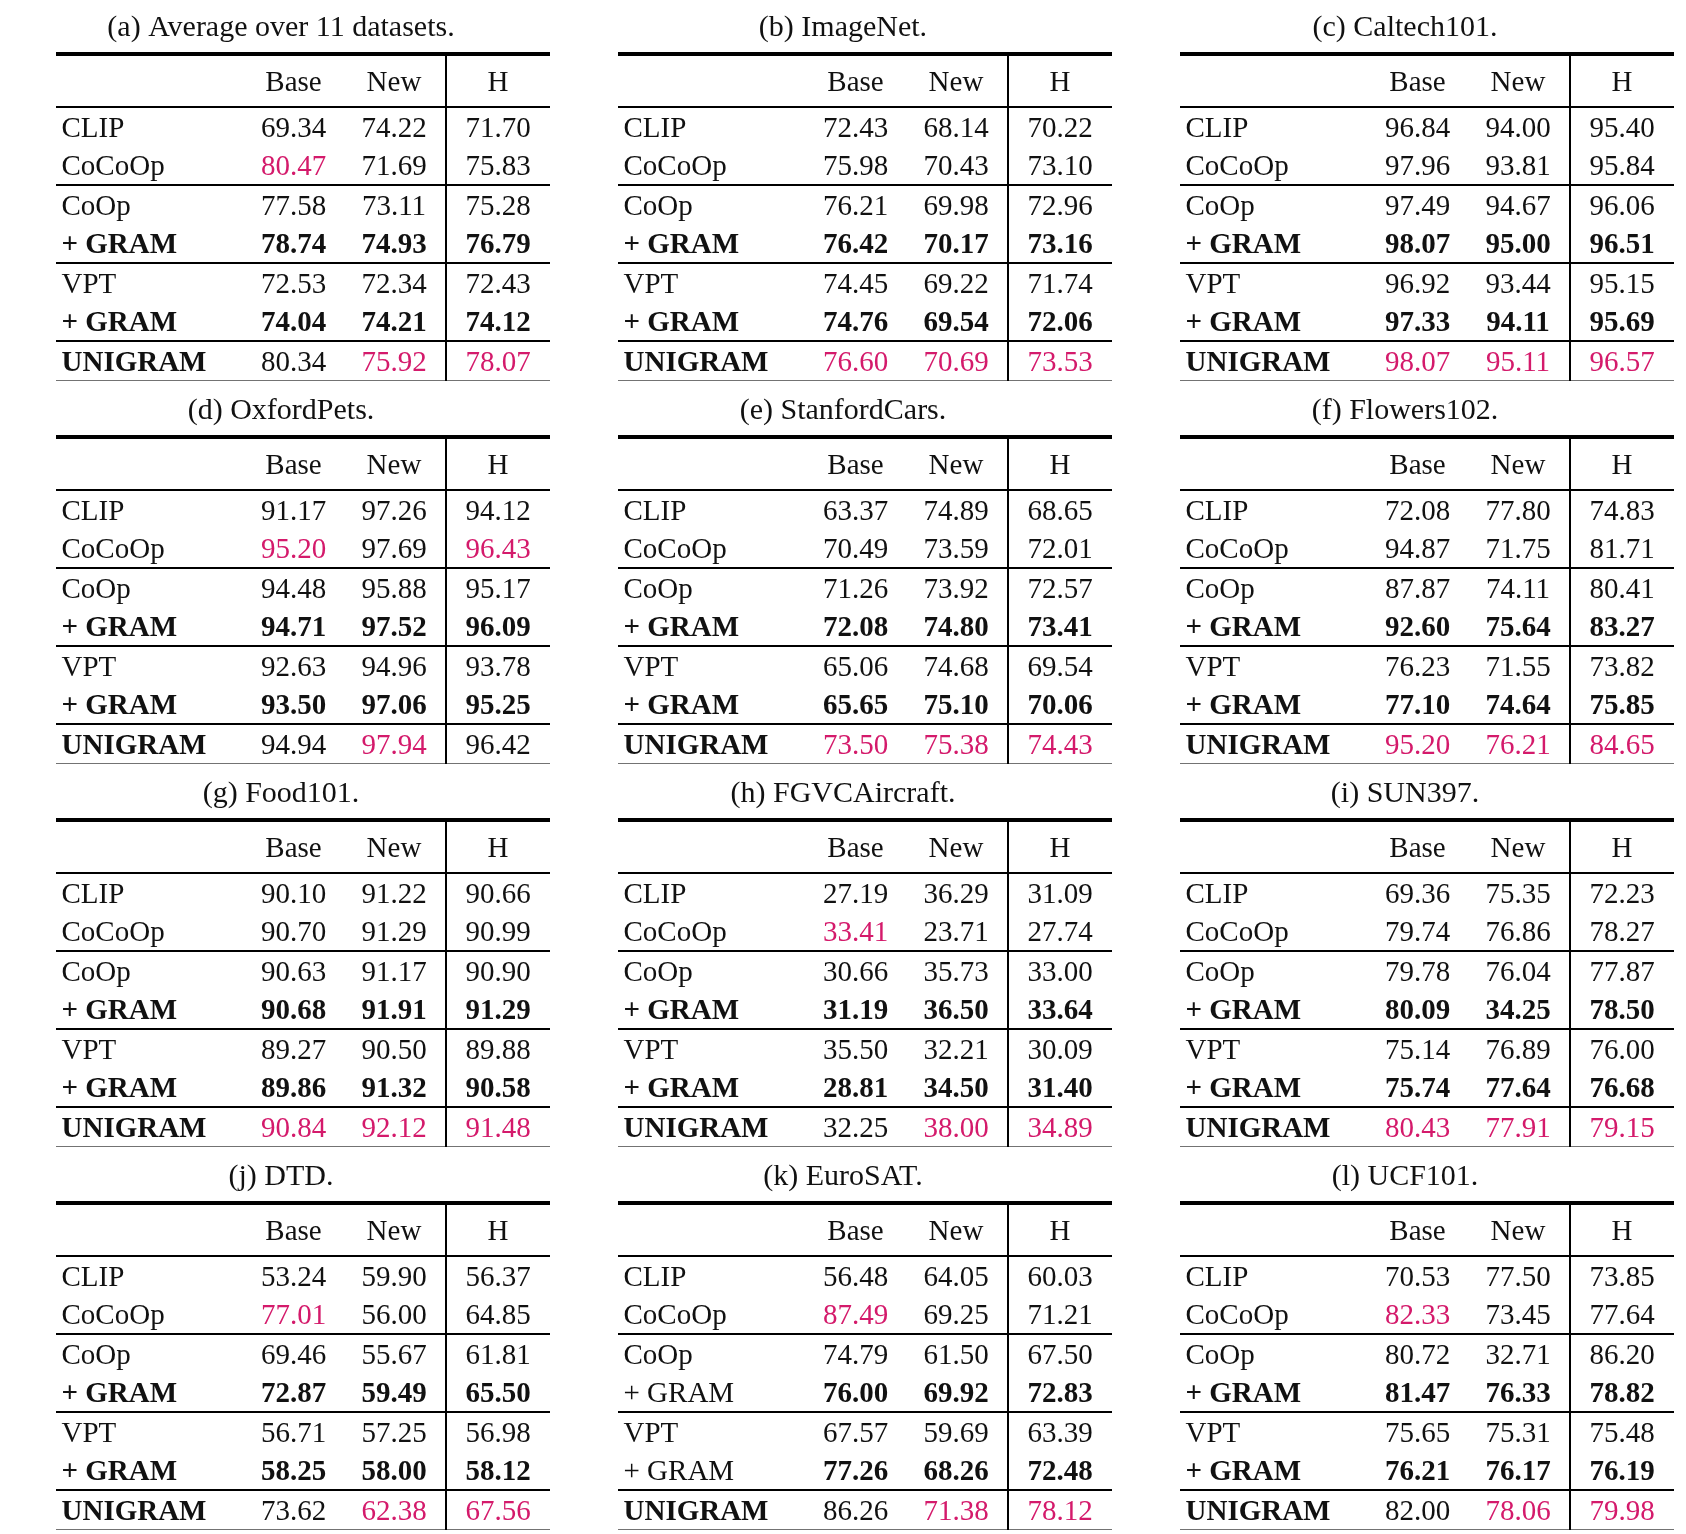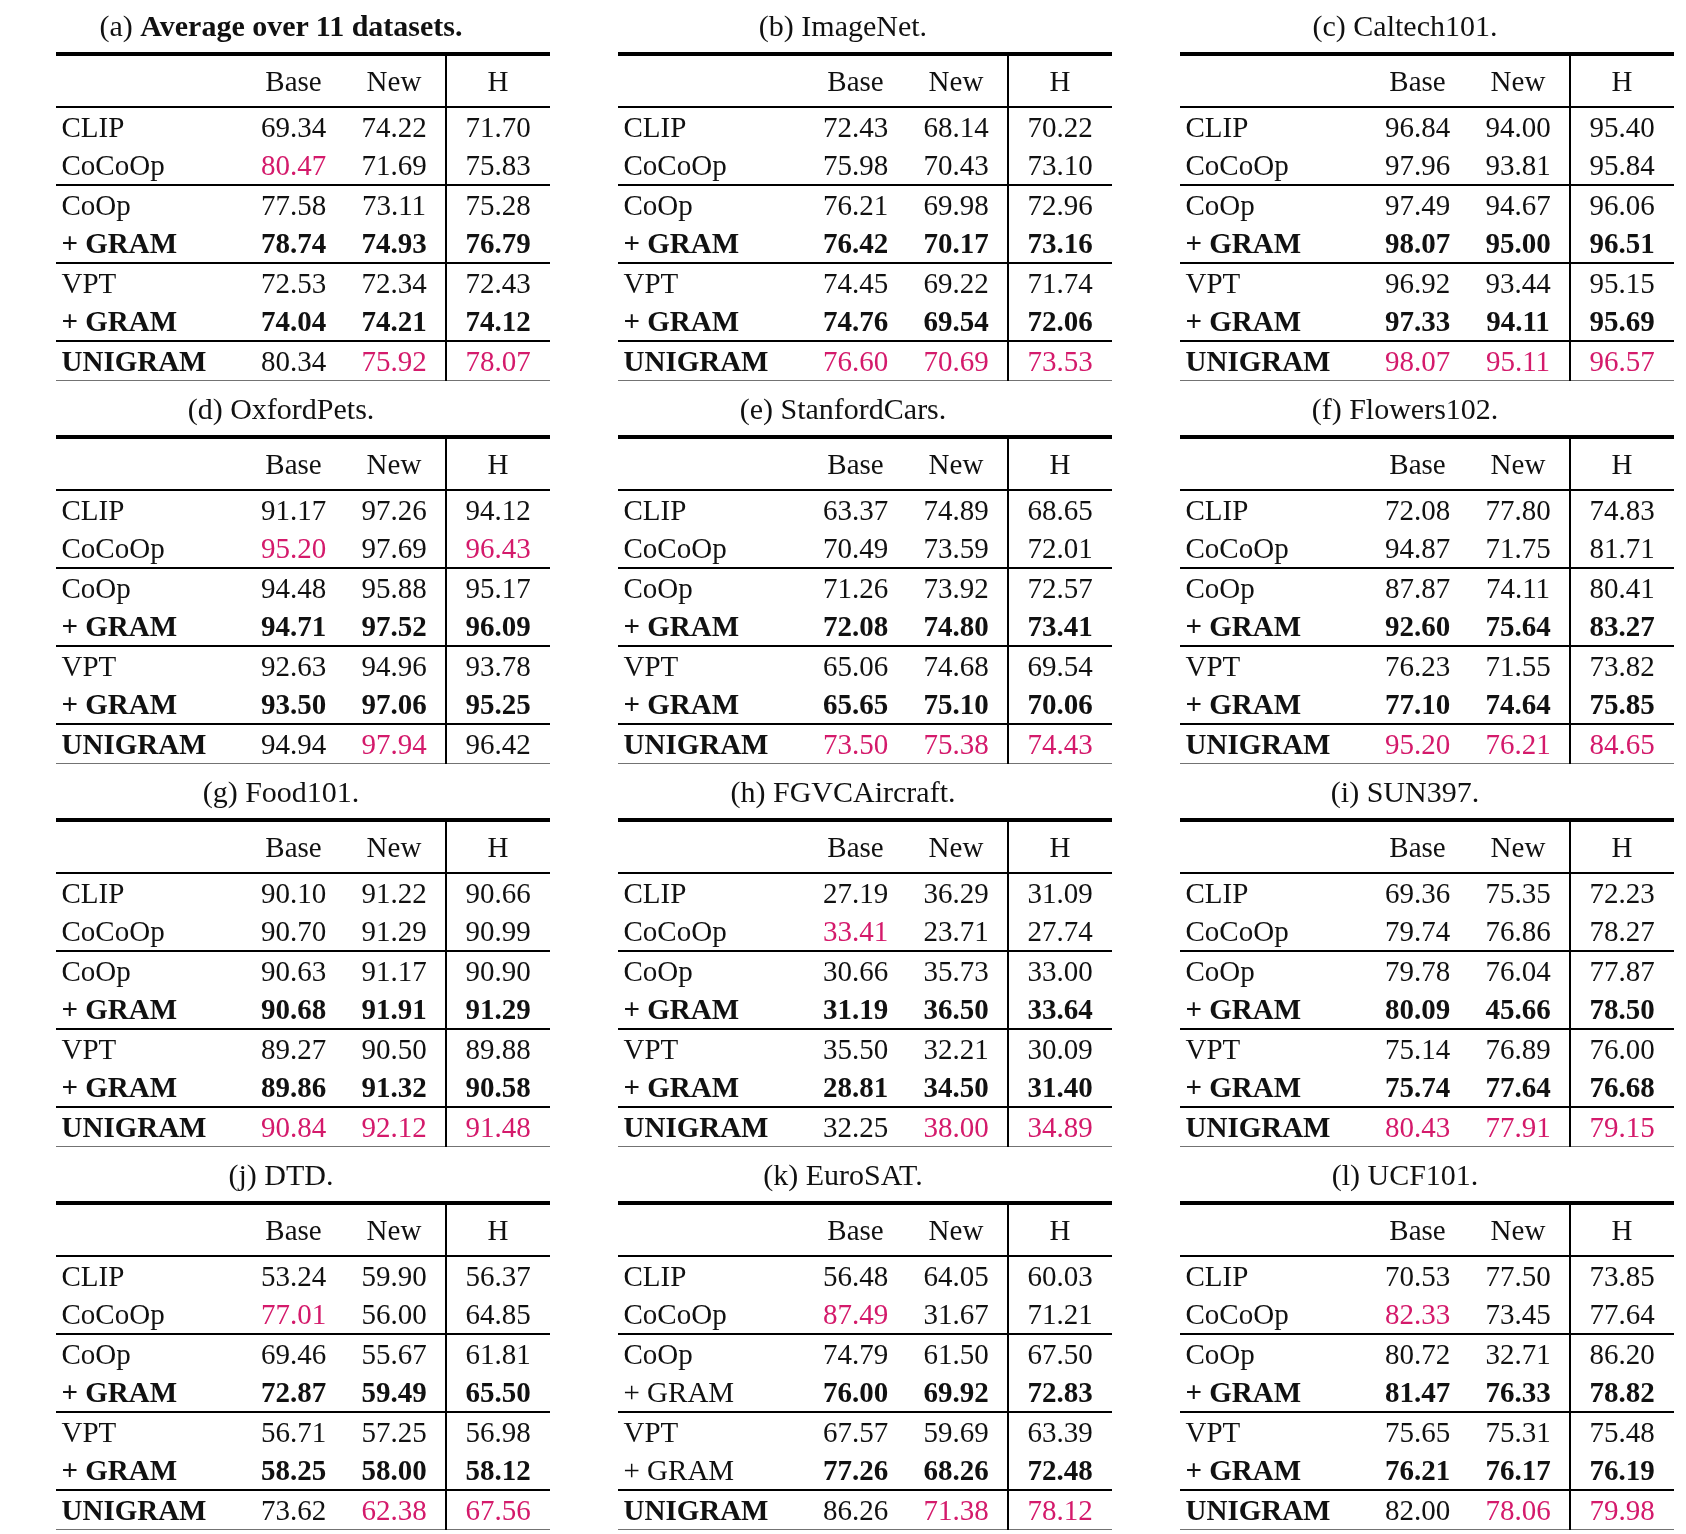"Average over 11 datasets." .caption .bold { font-weight: bold -> normal }
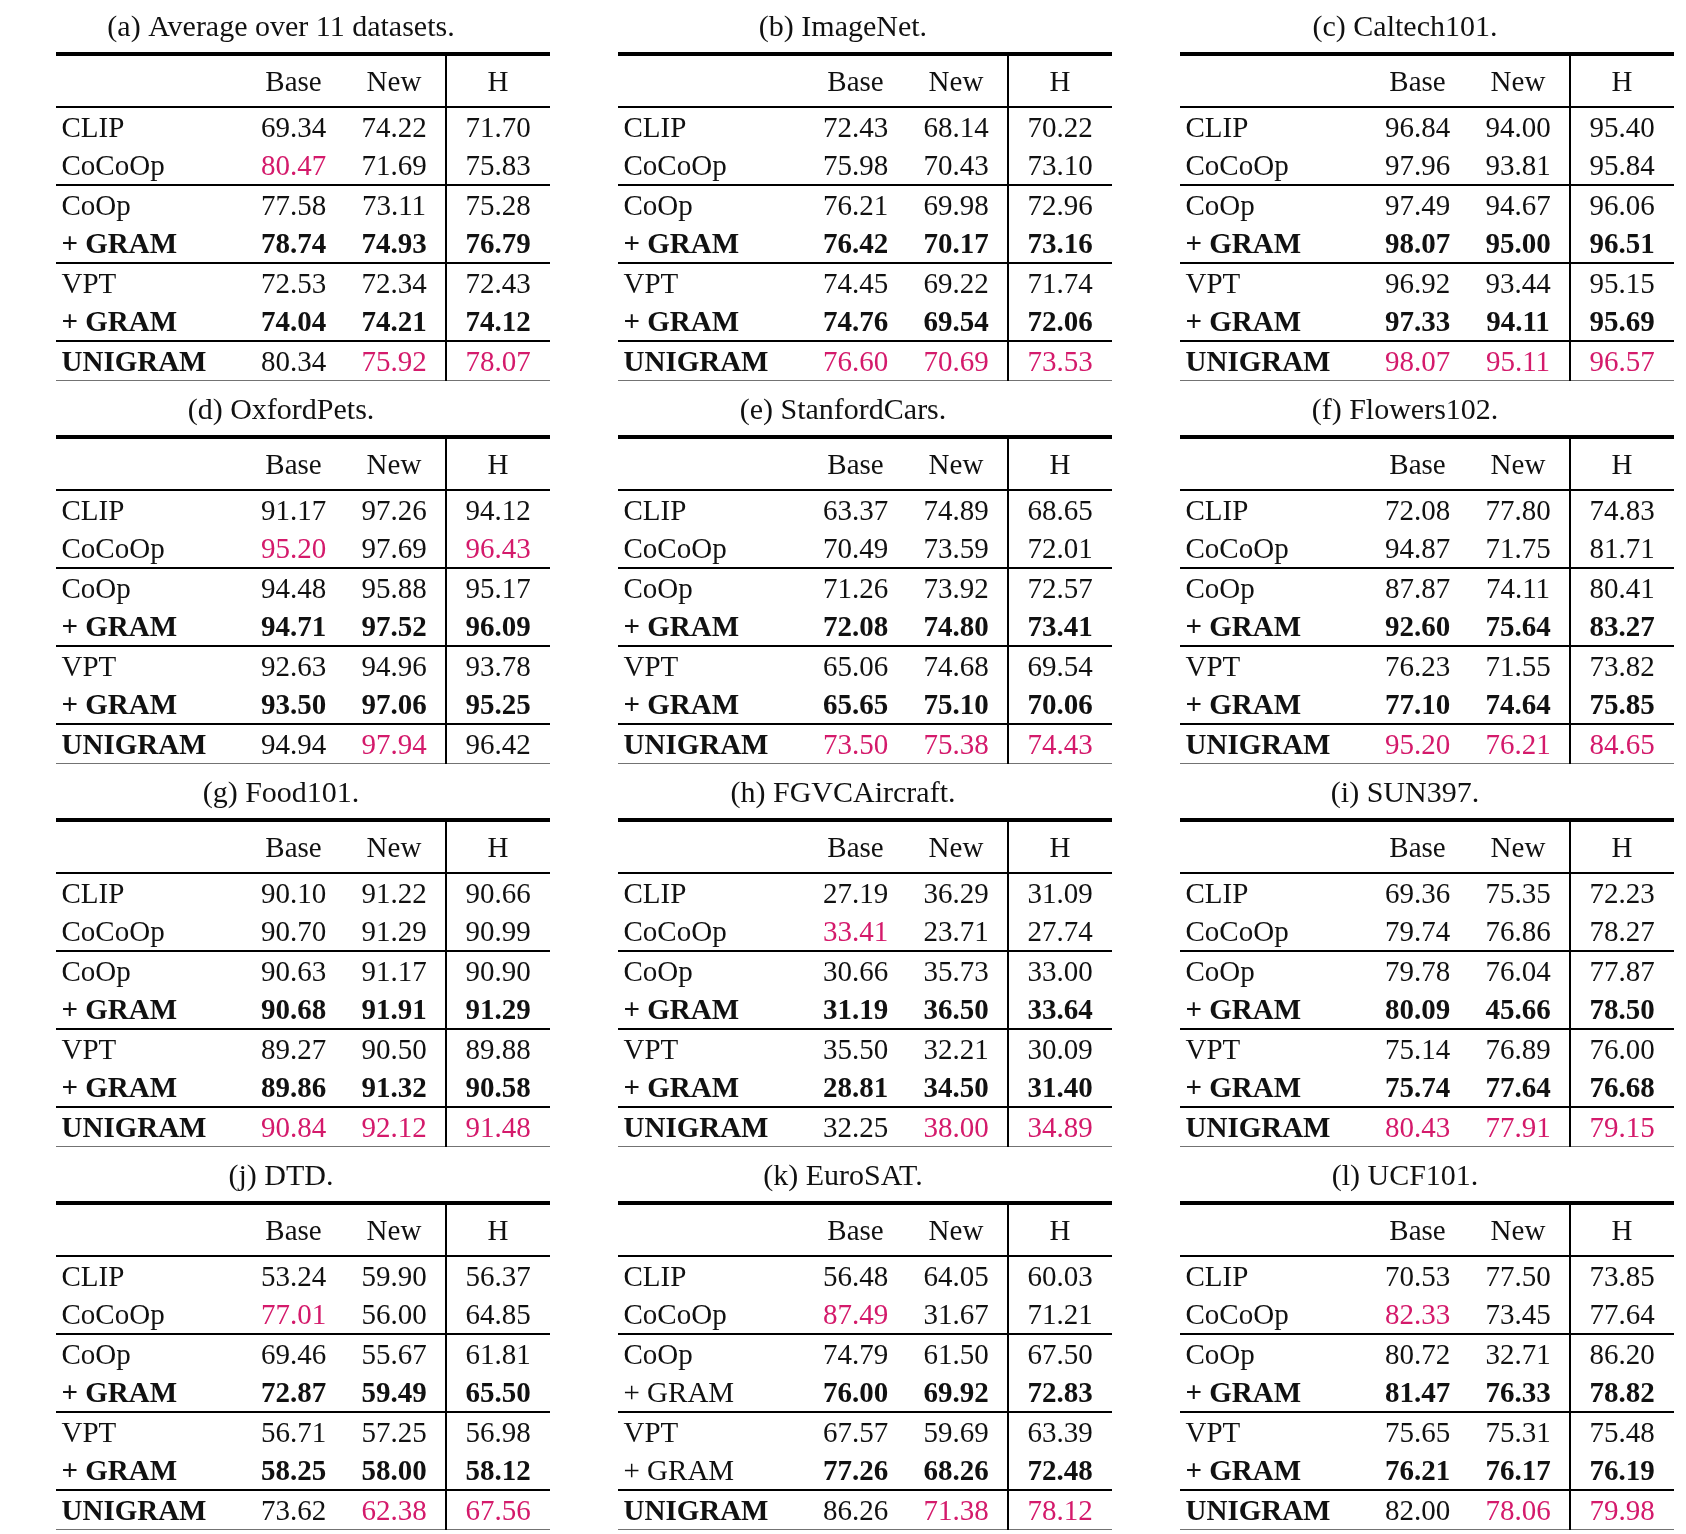"45.66" td.num { text: 45.66 -> 34.25 }
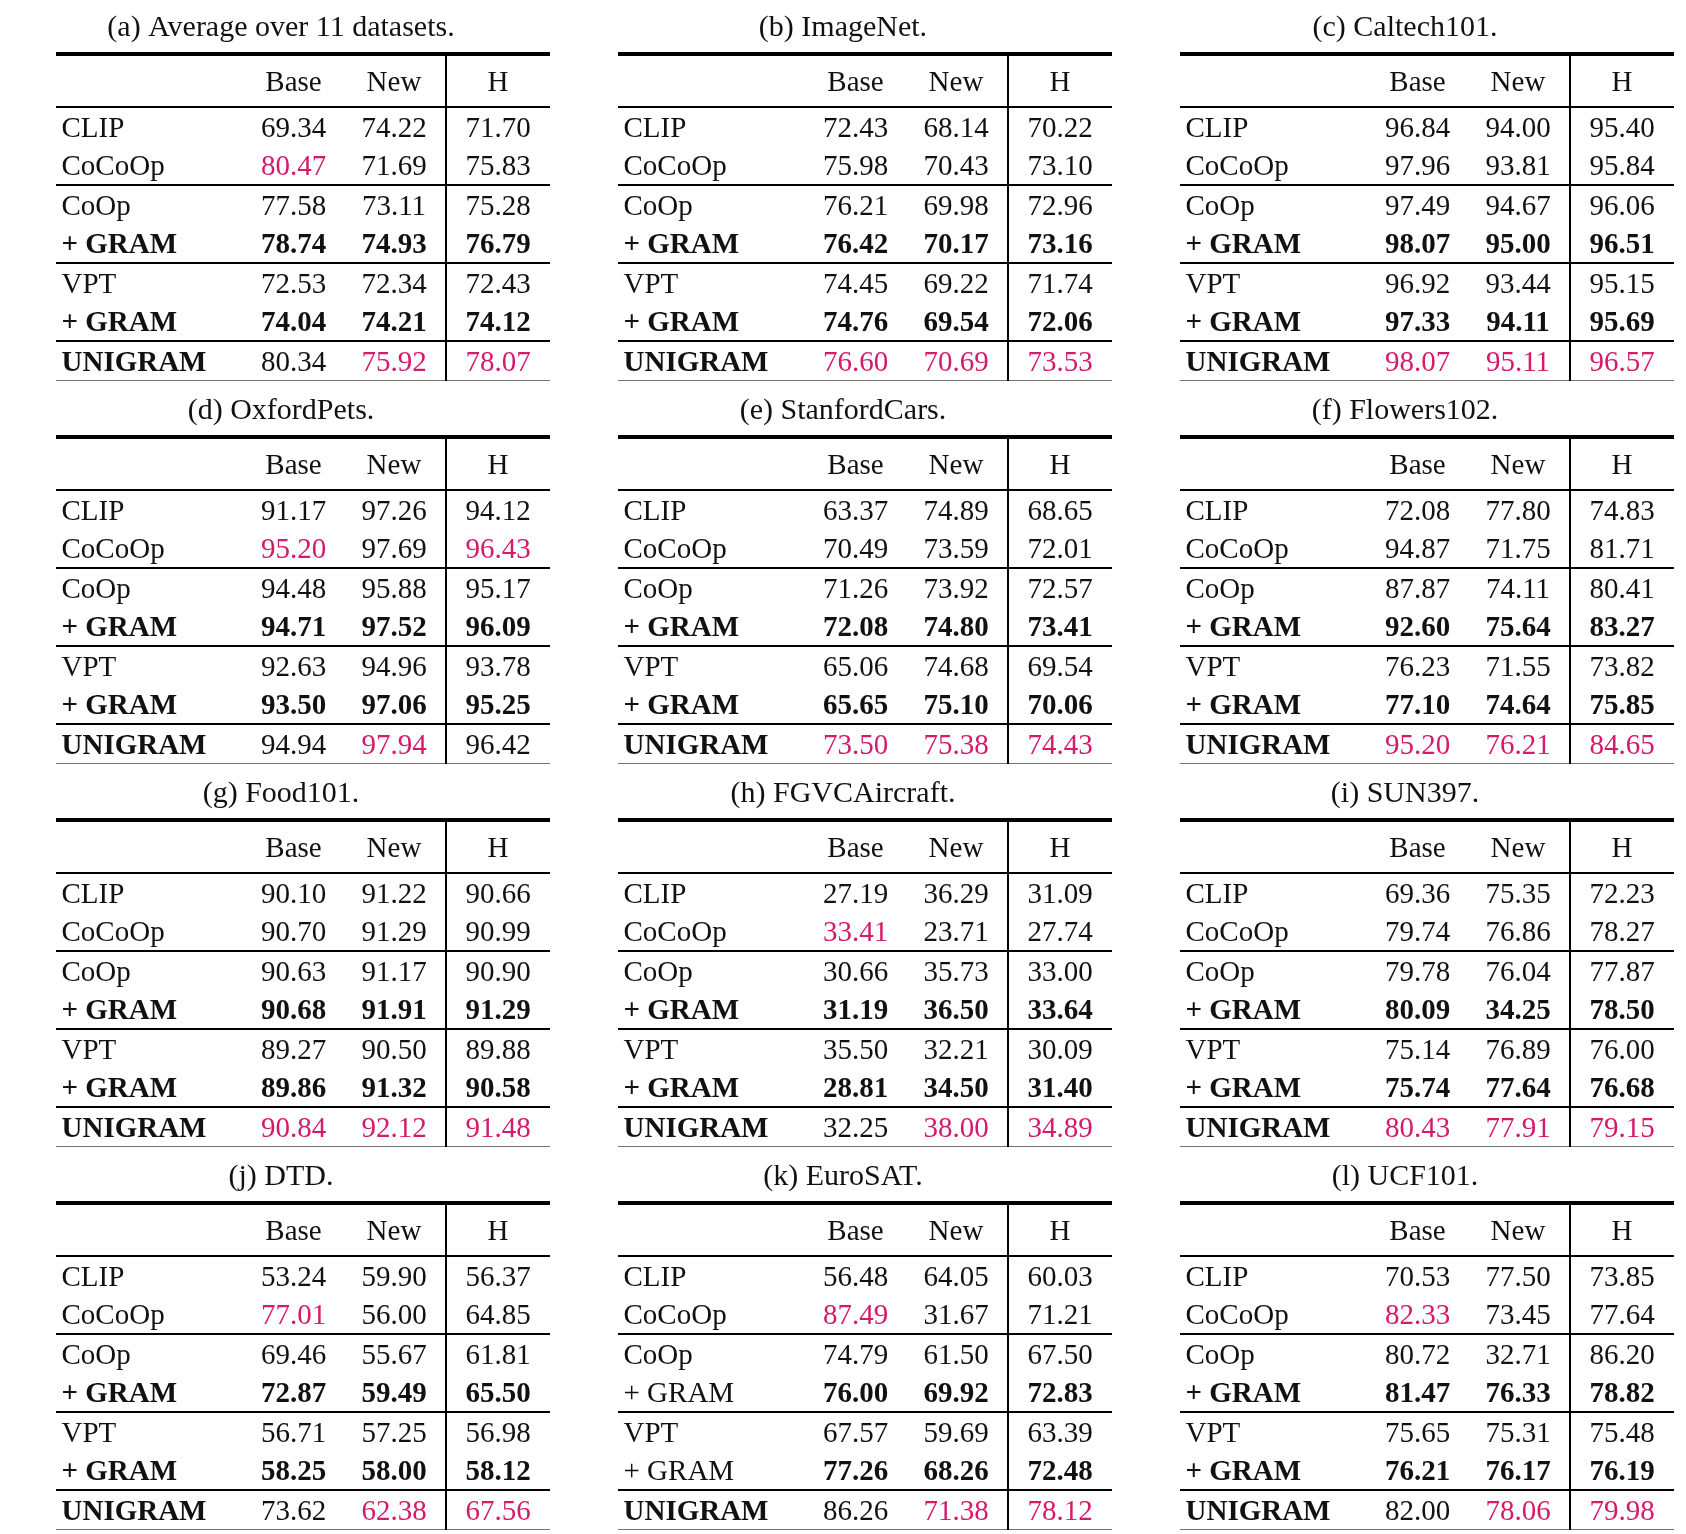"31.67" td.num { text: 31.67 -> 69.25 }
